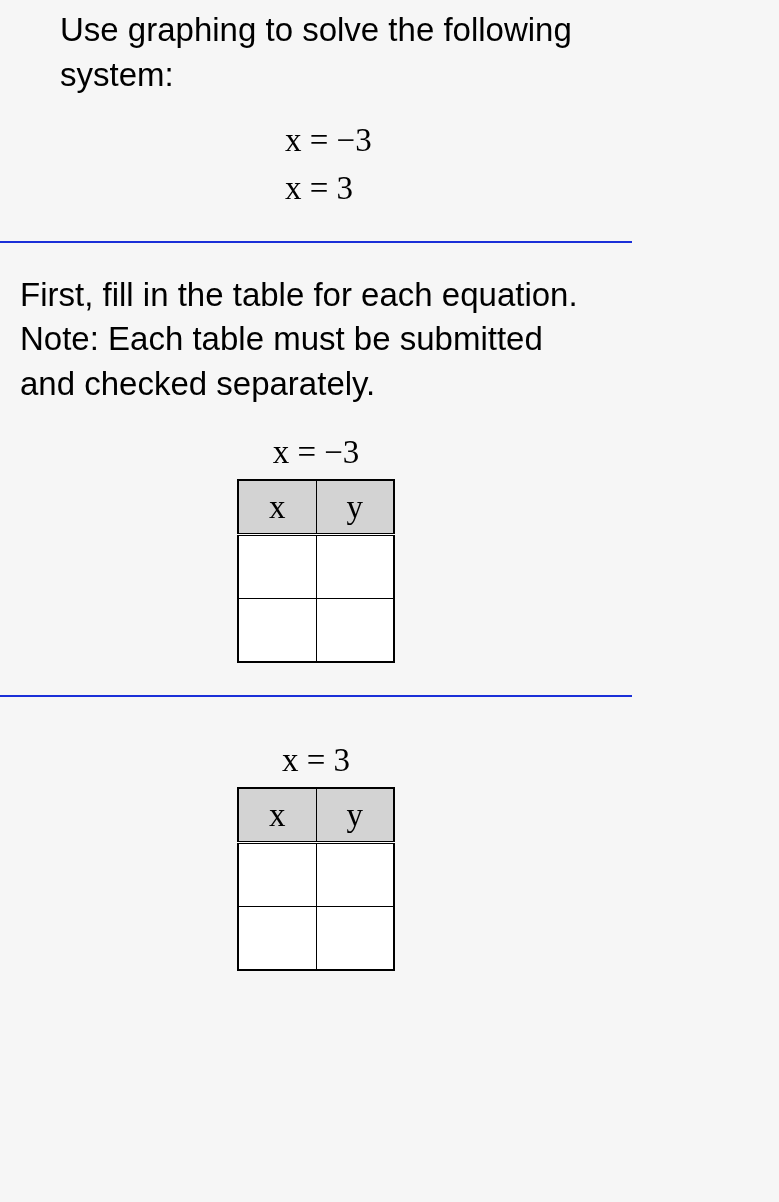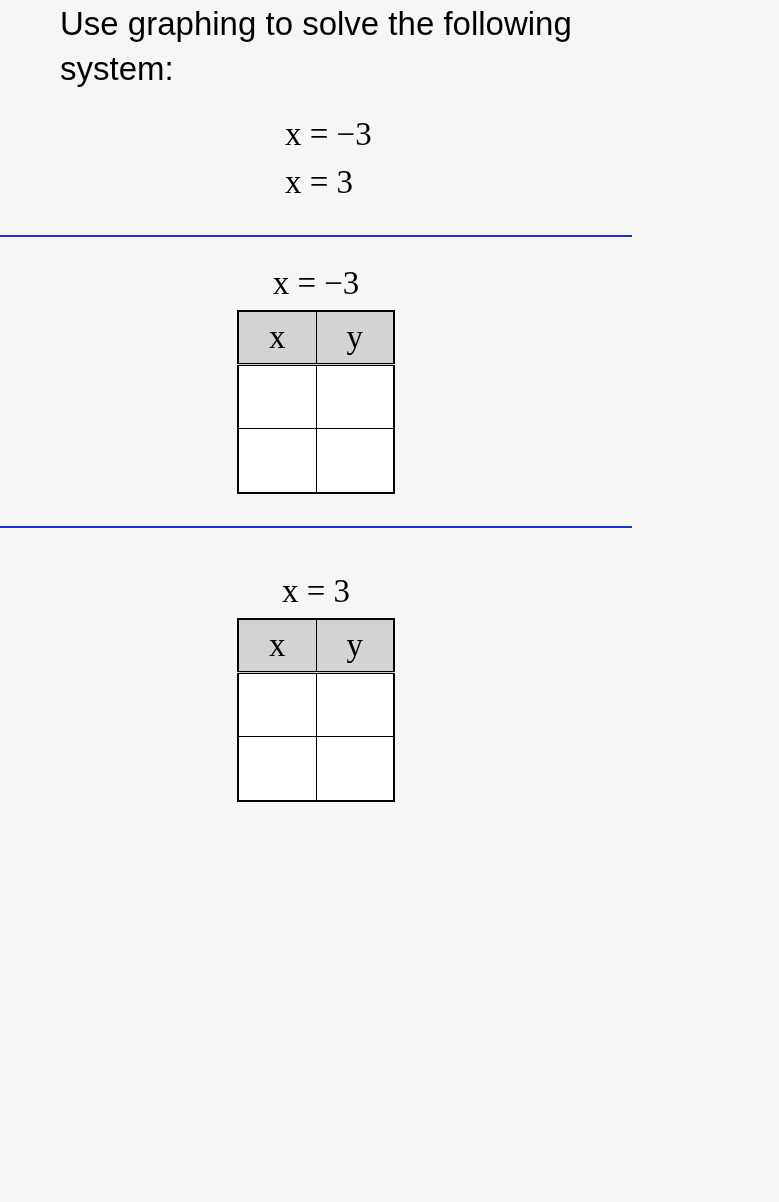"Use graphing to solve the" .page { padding-top: 2px -> 8px }
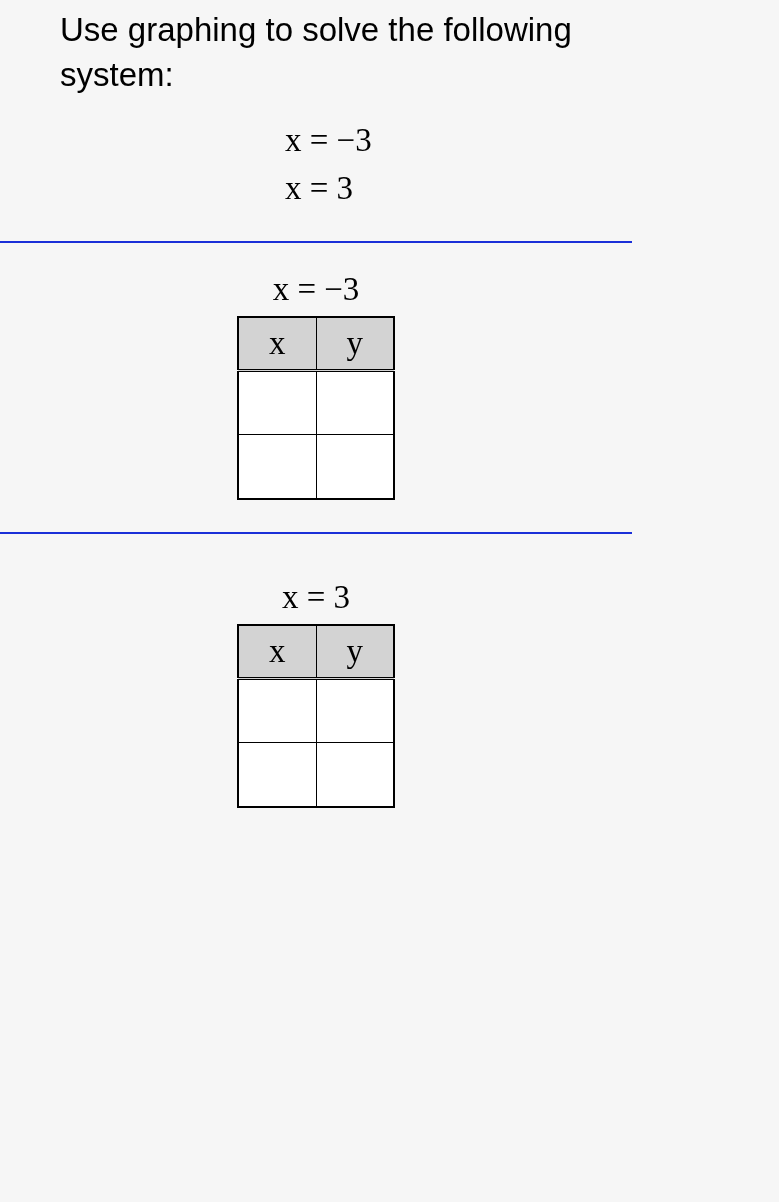"First, fill in the table" div.instructions { html: none -> <div> <span>First, fill in the table for each equation.</span> <span> </span> <span>Note: Each table must be submitted and checked separately.</span> </div> }
